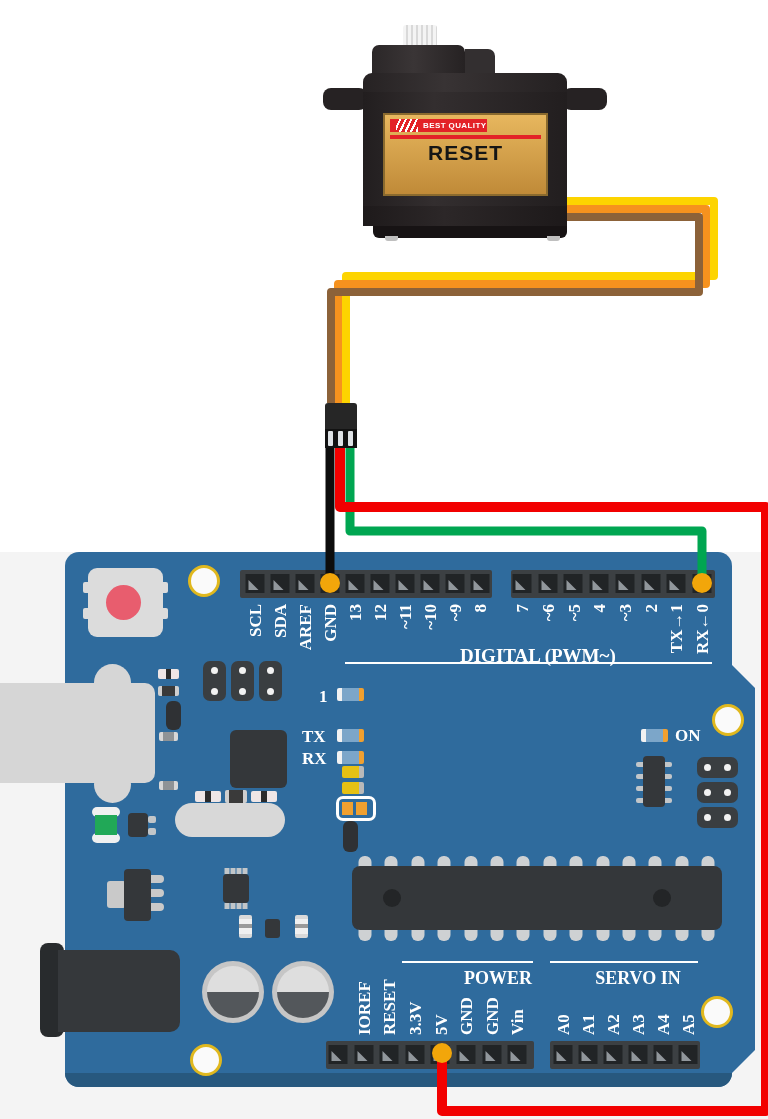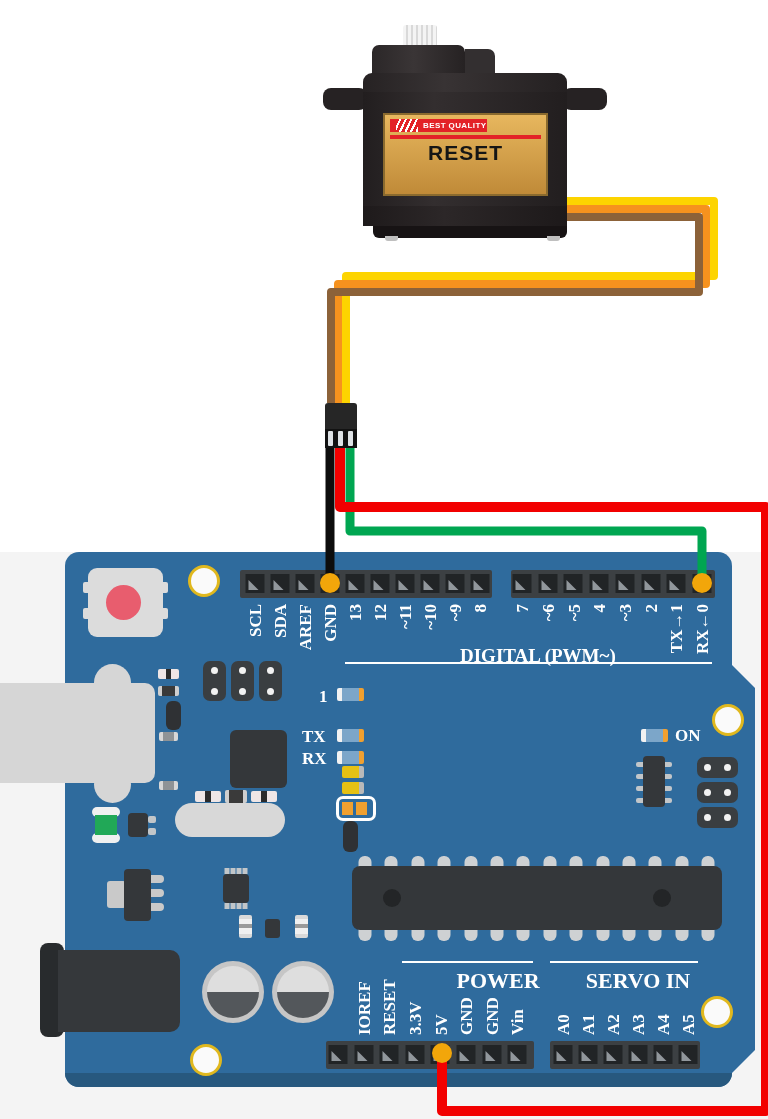"POWER" .hlabel { font-size: 22px -> 18px }
